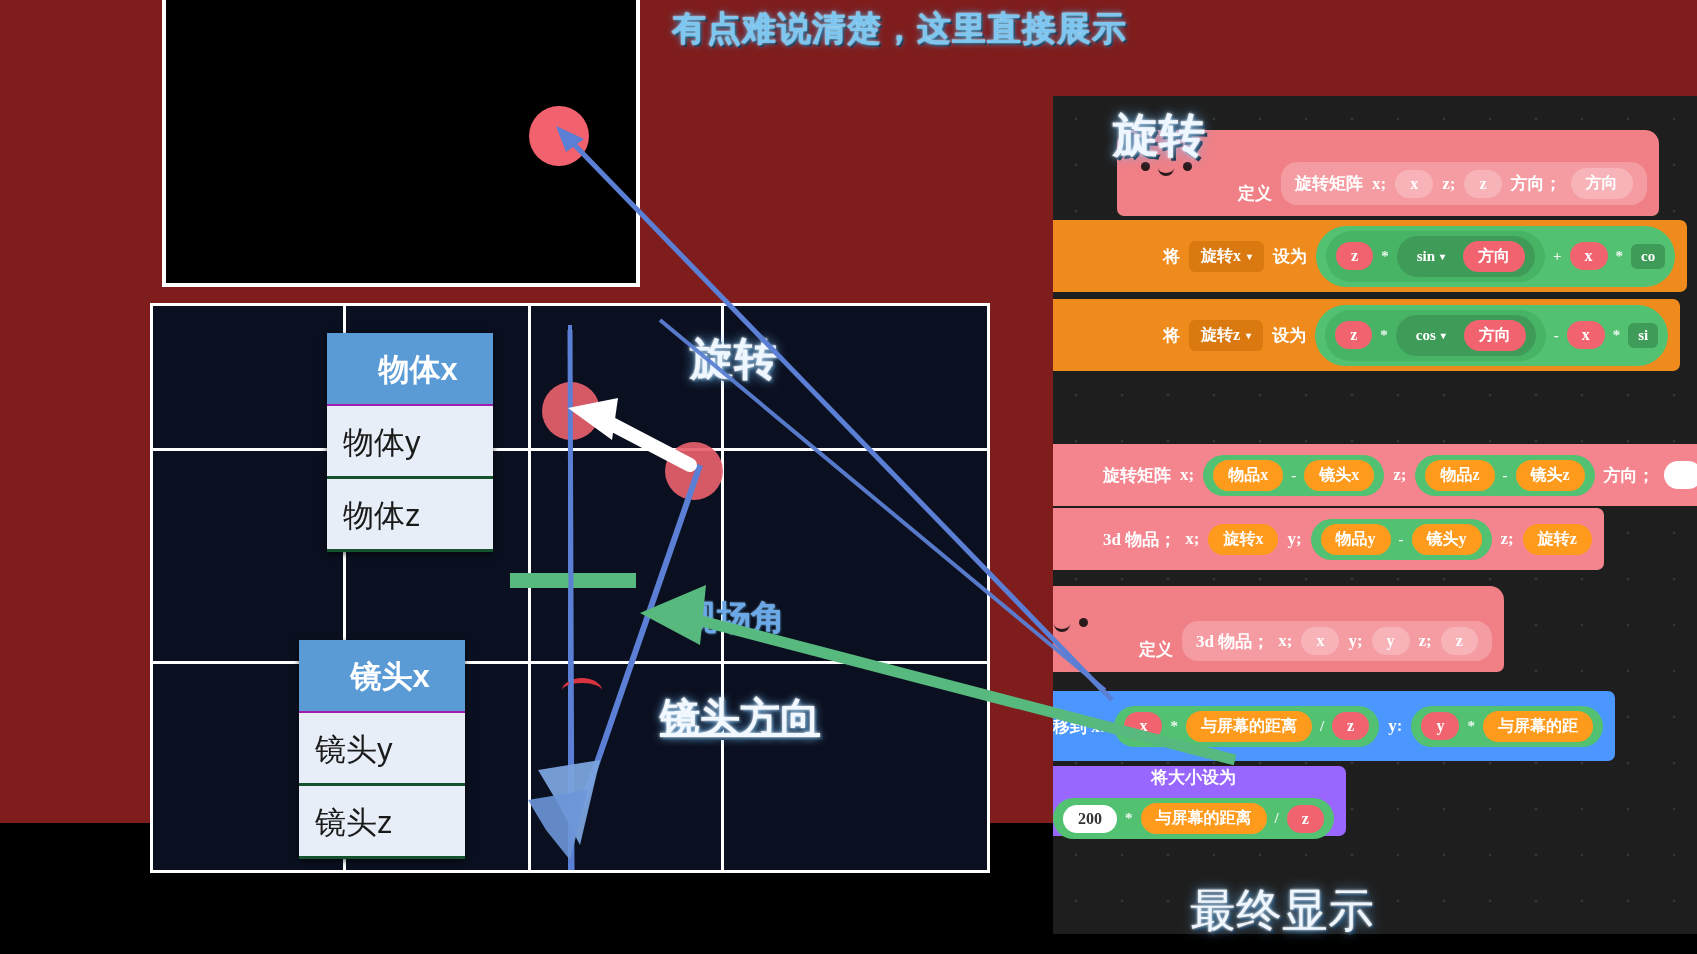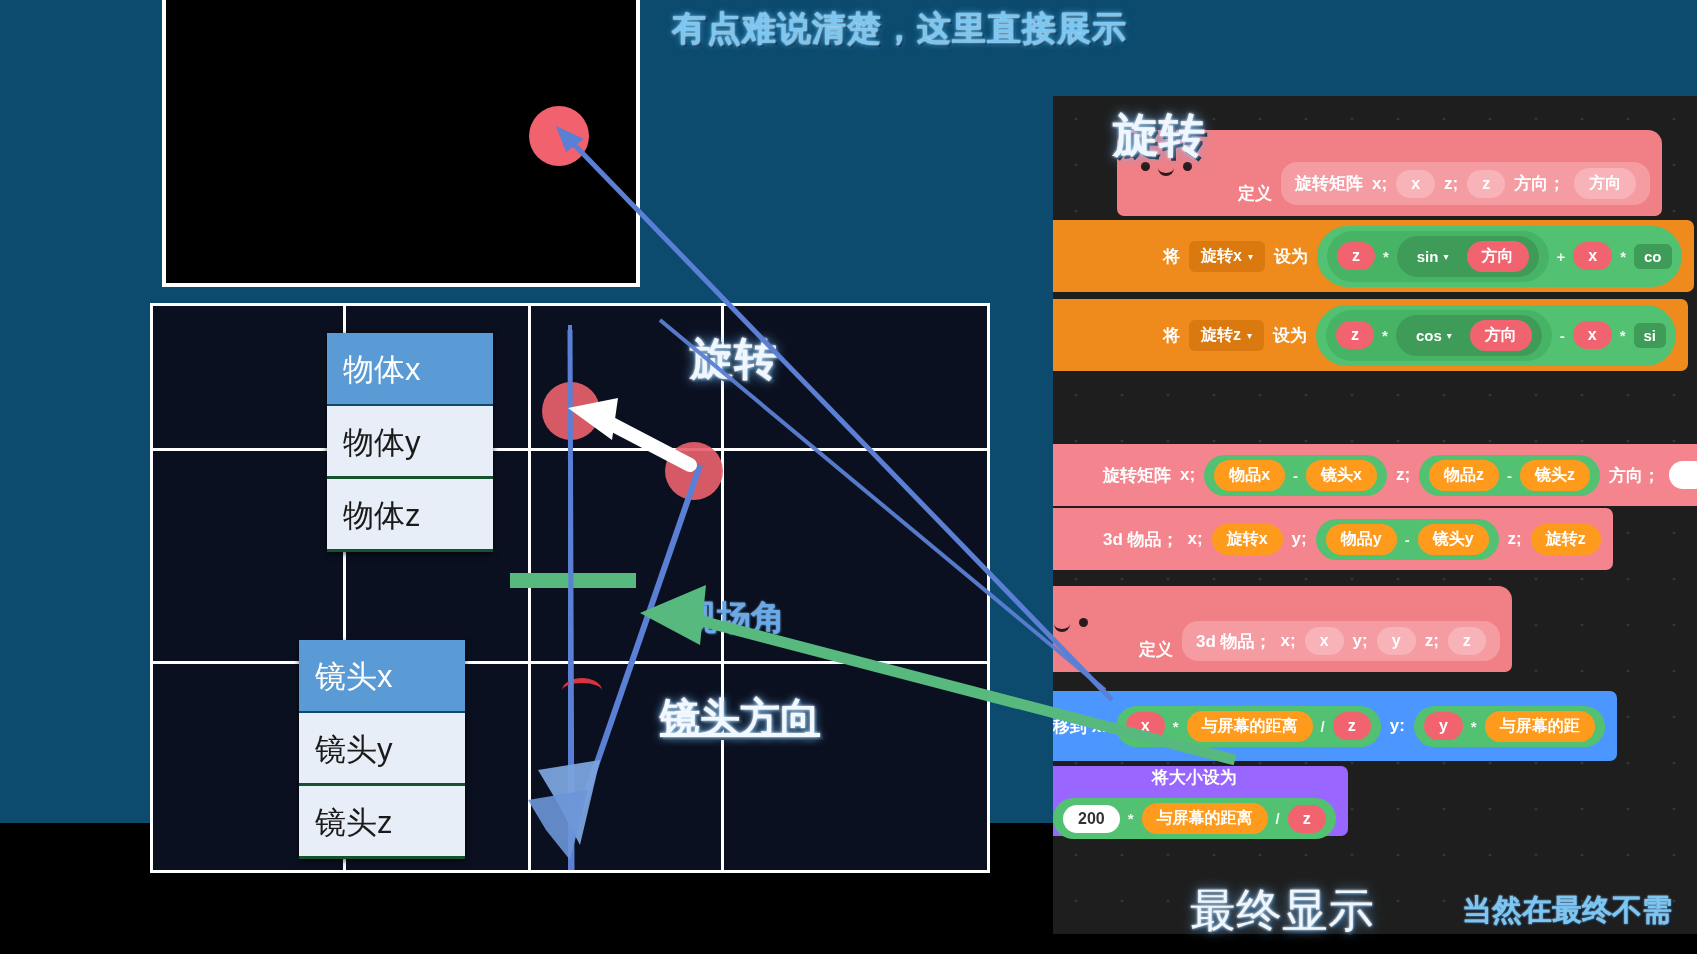"有点难说清楚，这里直接展示" .stage { background: #0c4a6e -> #7f1d1d }
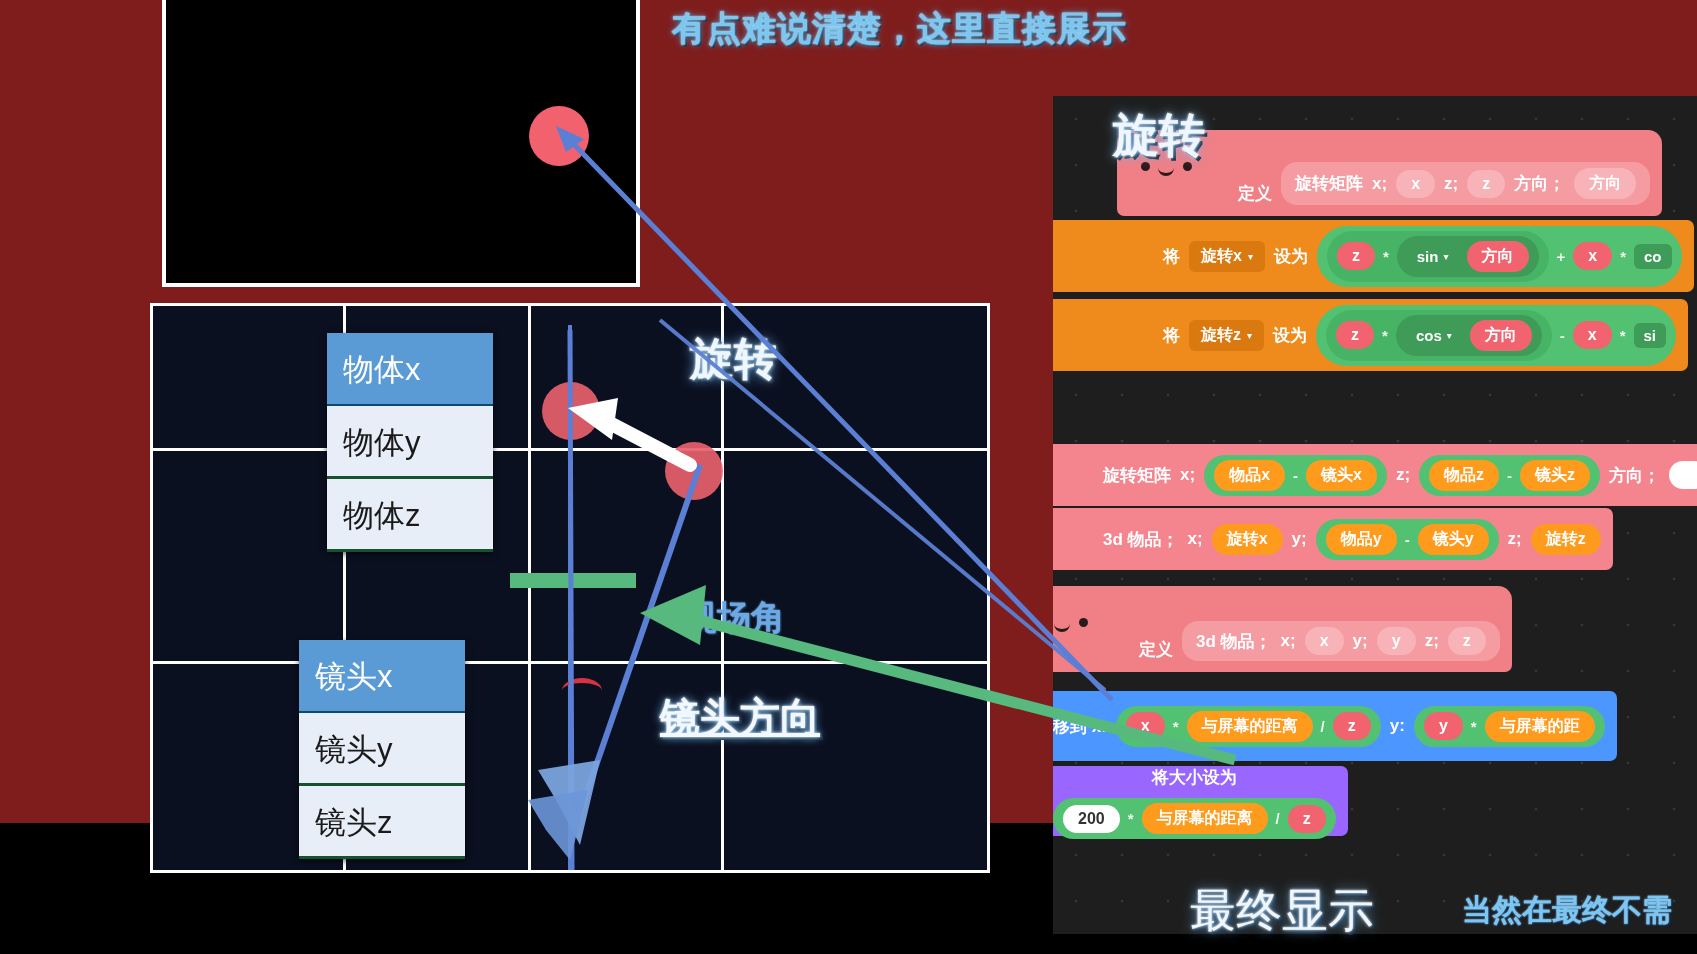"定义" .blk { font-family: none -> Liberation Serif, serif }
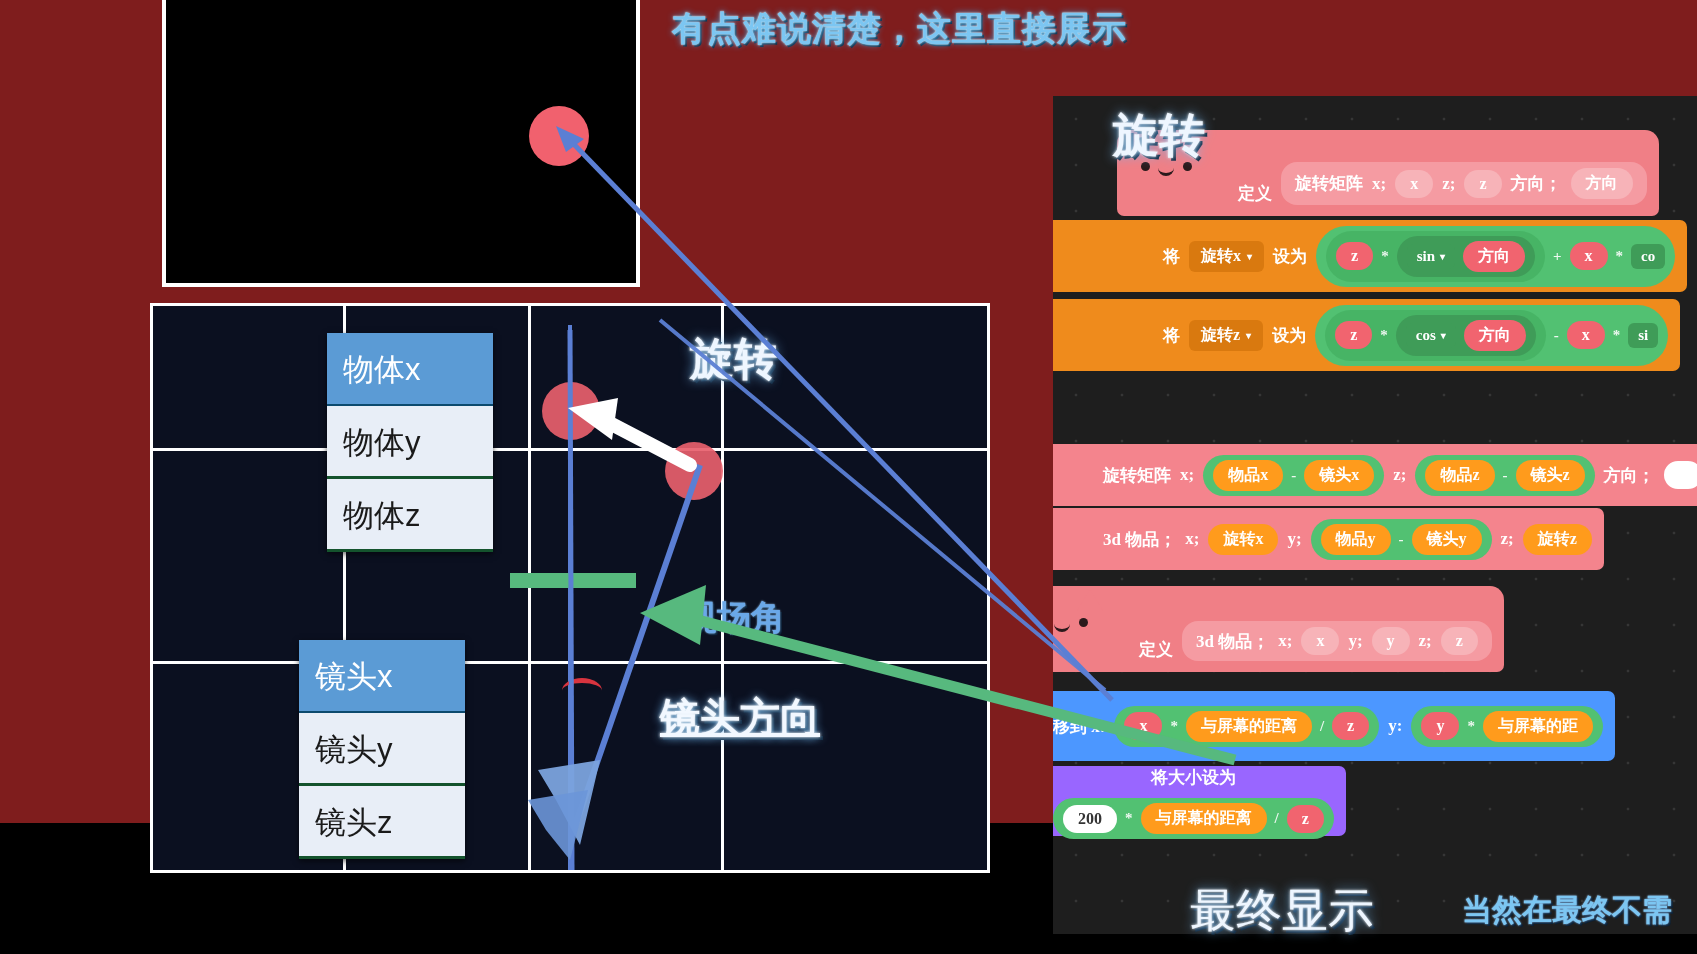"物体x" .var-item.sel { border-bottom: 2px solid #0c4a6e -> 2px solid #a21caf; font-weight: normal -> bold; text-align: none -> center }
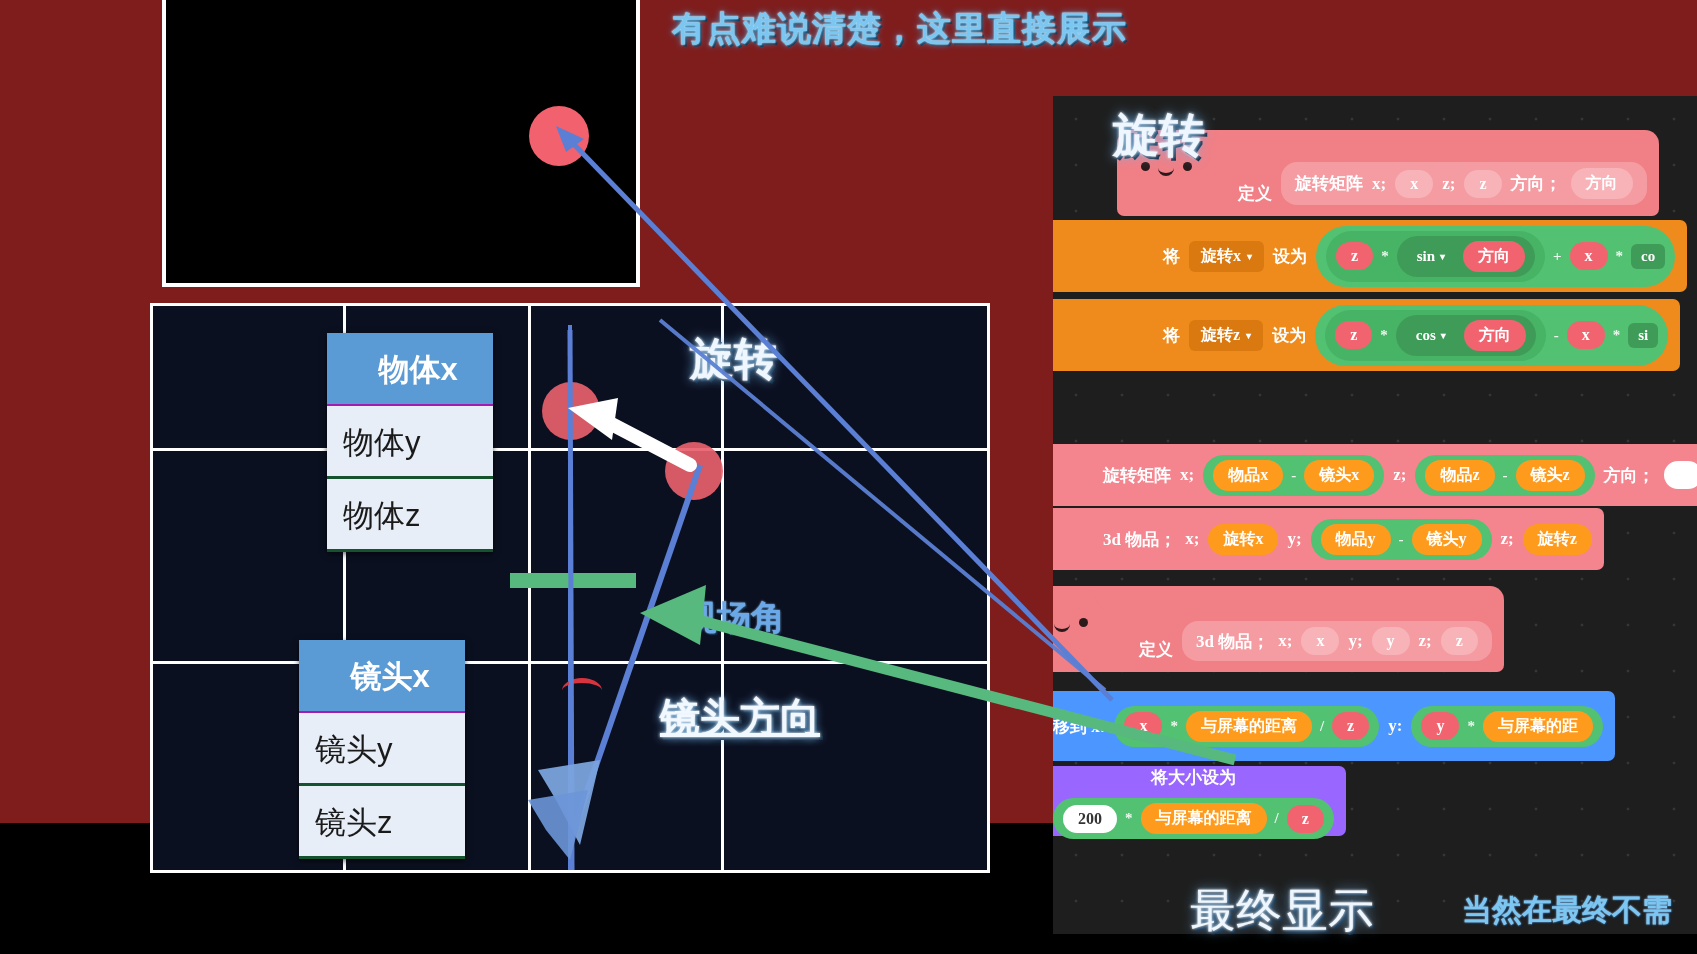"当然在最终不需" div { html: <div>当然在最终不需</div> -> none }
